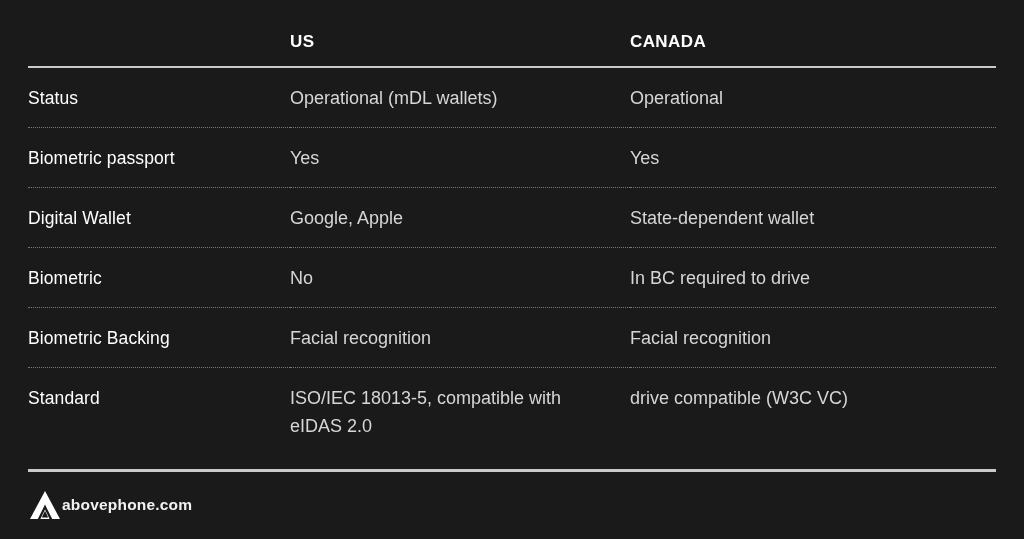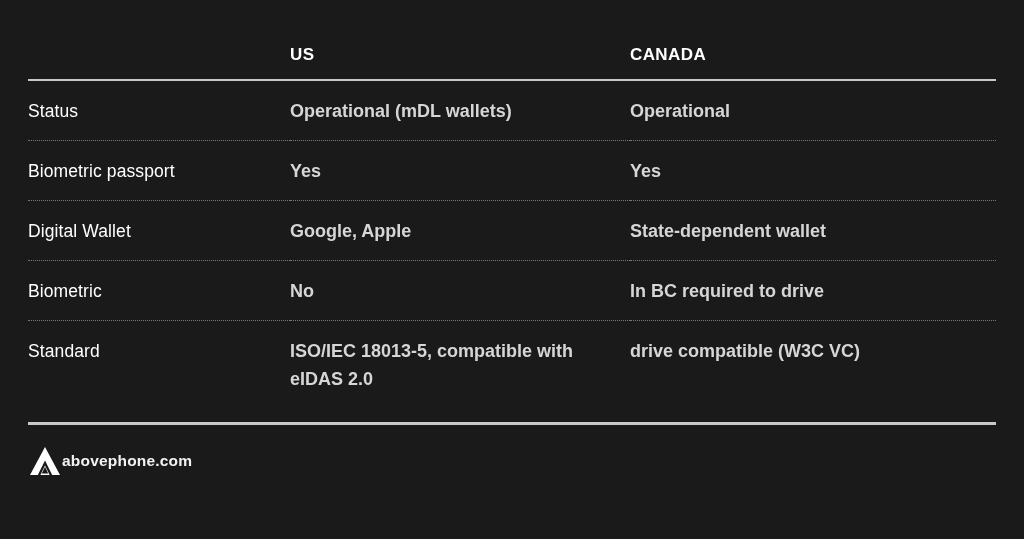"US" .table-wrap { padding-top: 45px -> 32px }
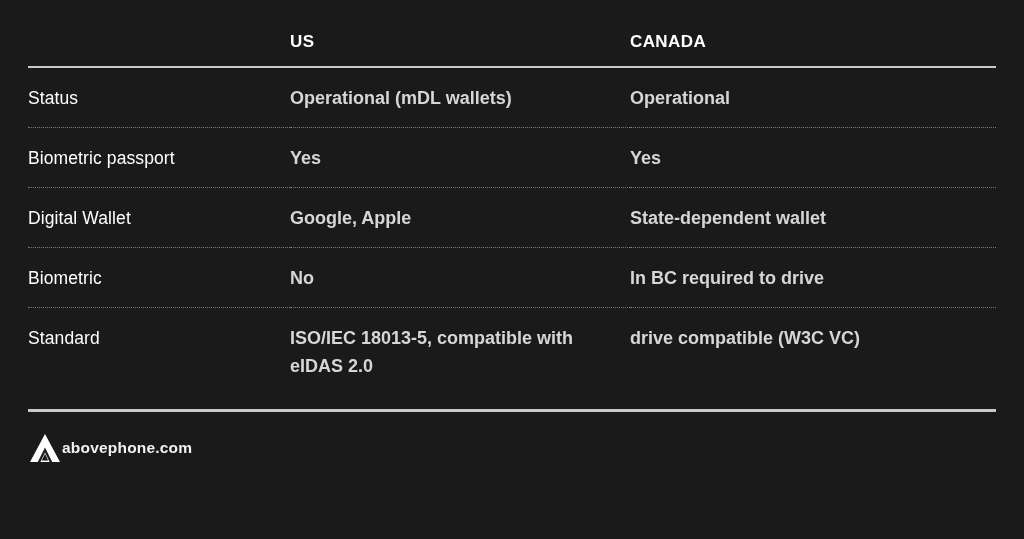"Operational (mDL wallets)" tbody td { font-weight: bold -> normal }
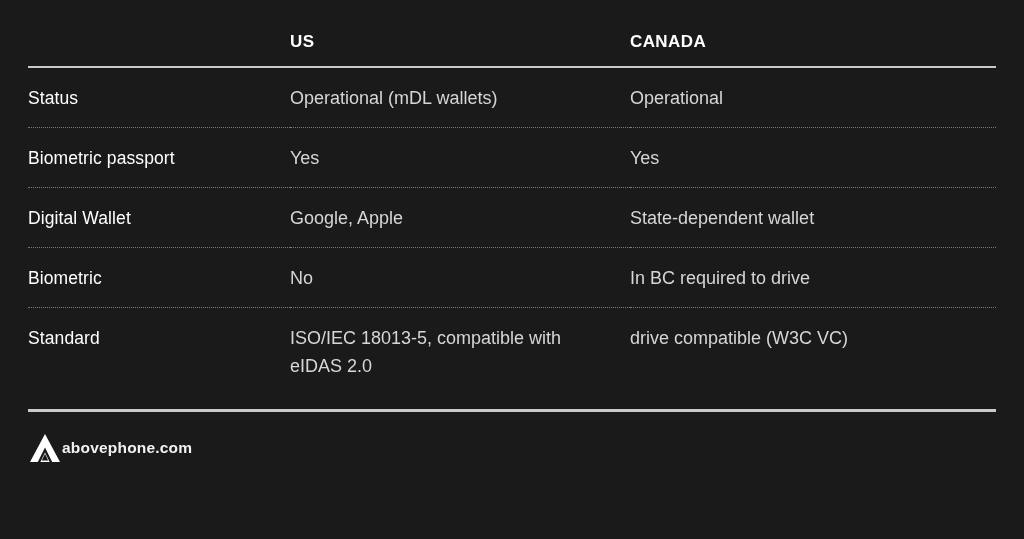"Biometric Backing" tr { html: none -> <tr> <td>Biometric Backing</td> <td>Facial recognition</td> <td>Facial recognition</td> </tr> }
